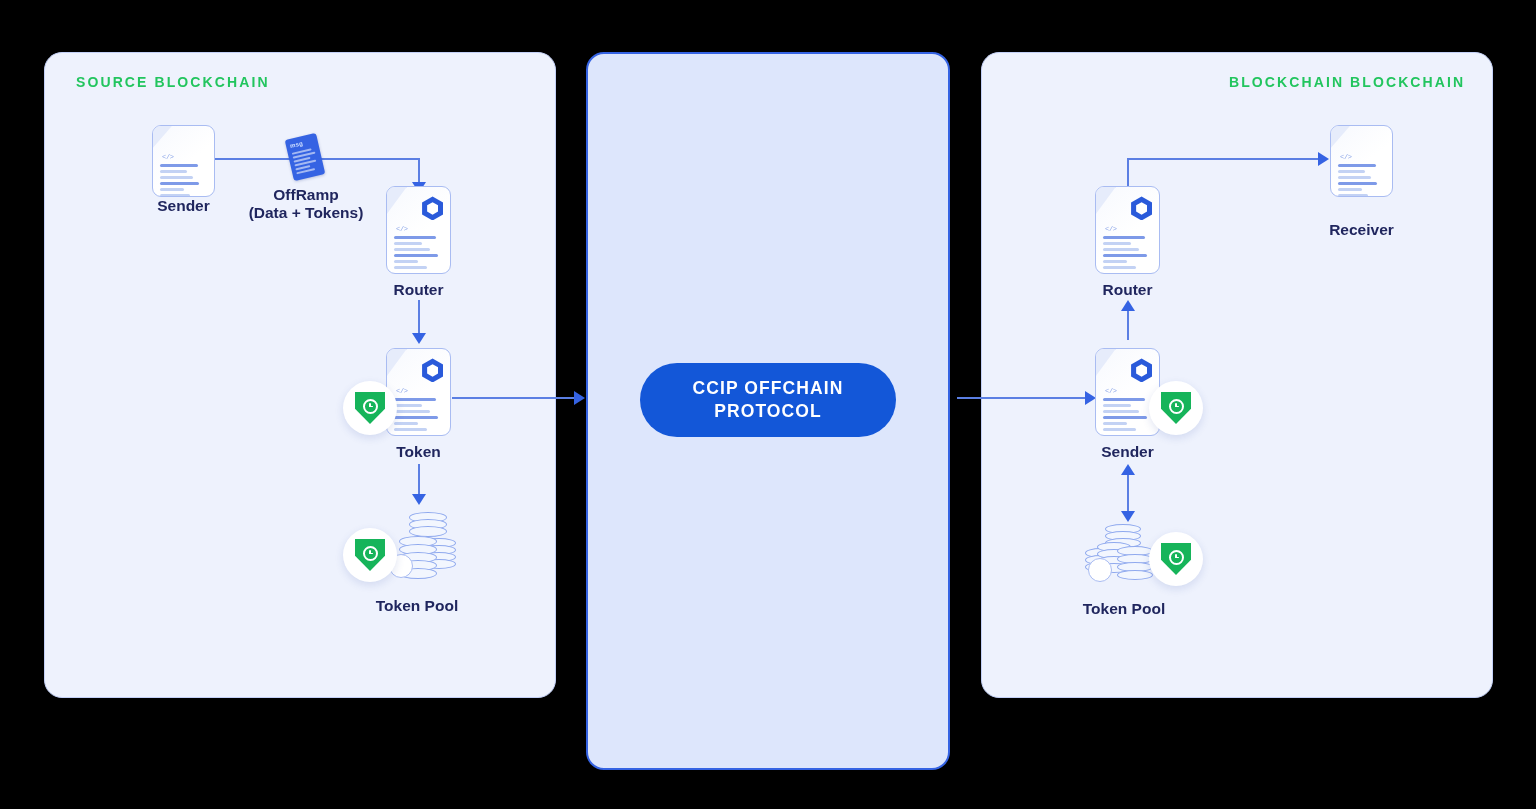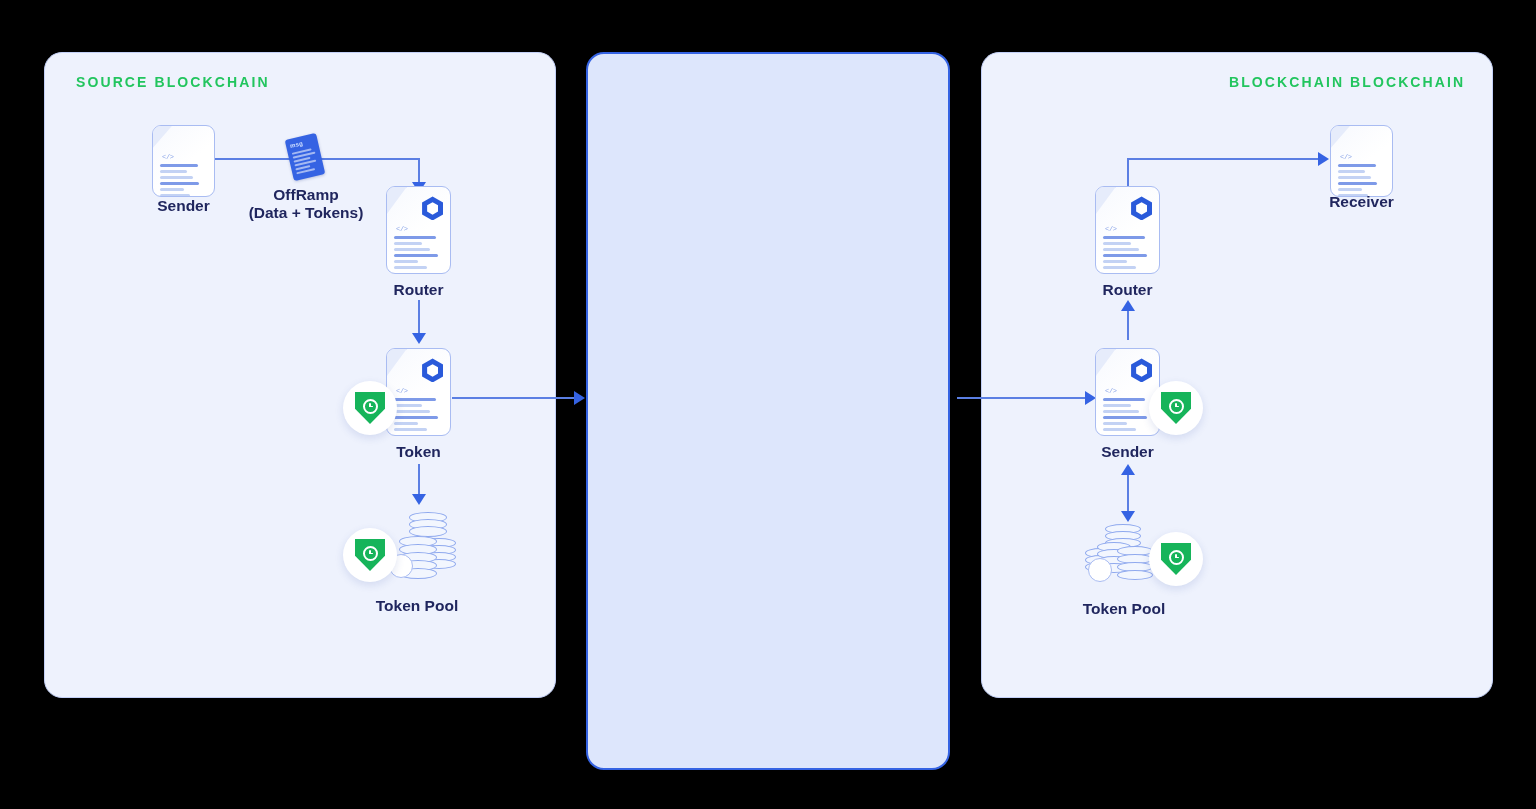"Receiver" div.node-label { top: 68px -> 96px }
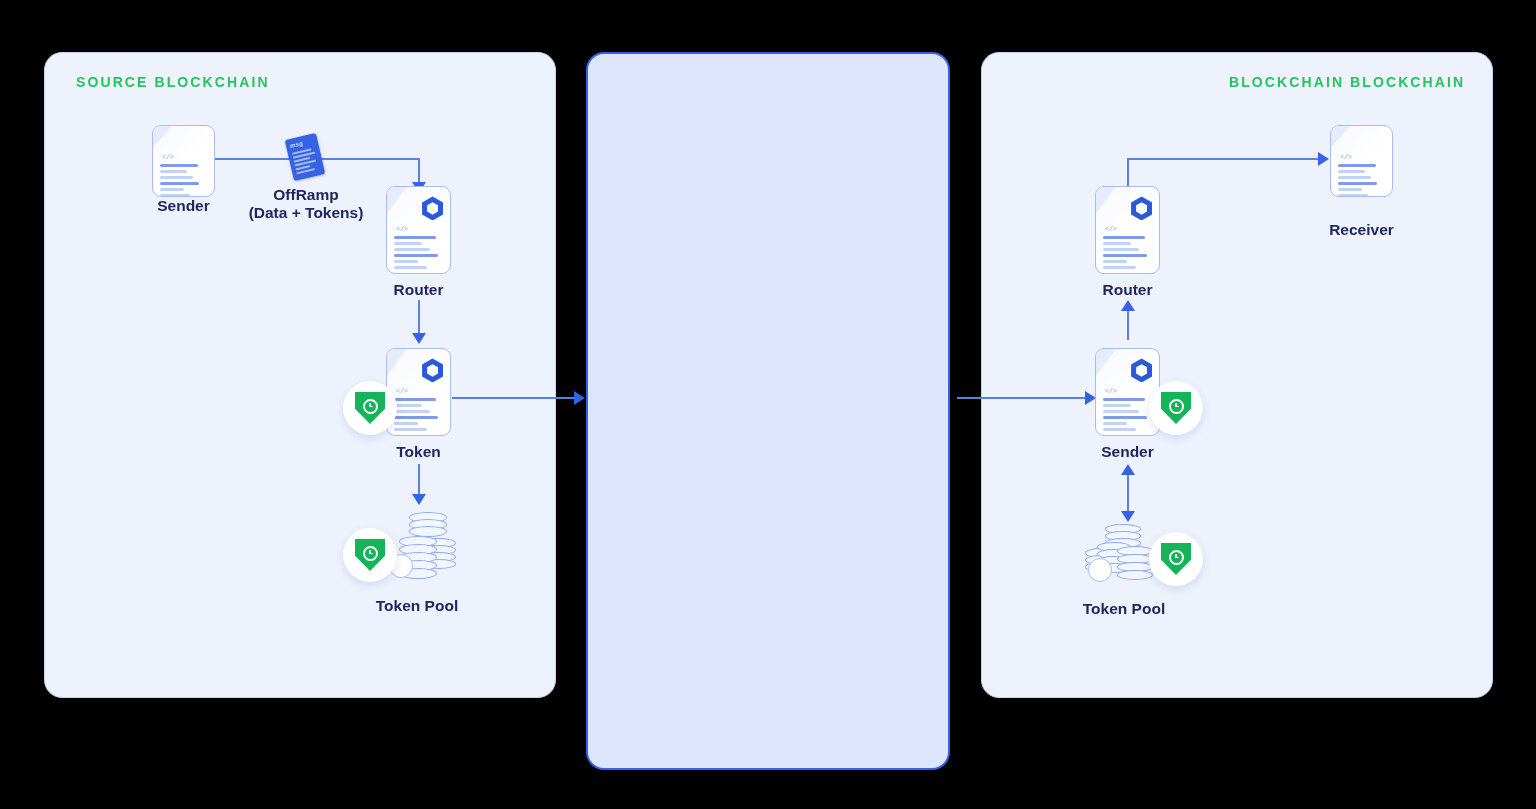"CCIP OFFCHAIN" div { html: none -> <div> <div> <span>CCIP OFFCHAIN</span><br> <span>PROTOCOL</span> </div> </div> }
